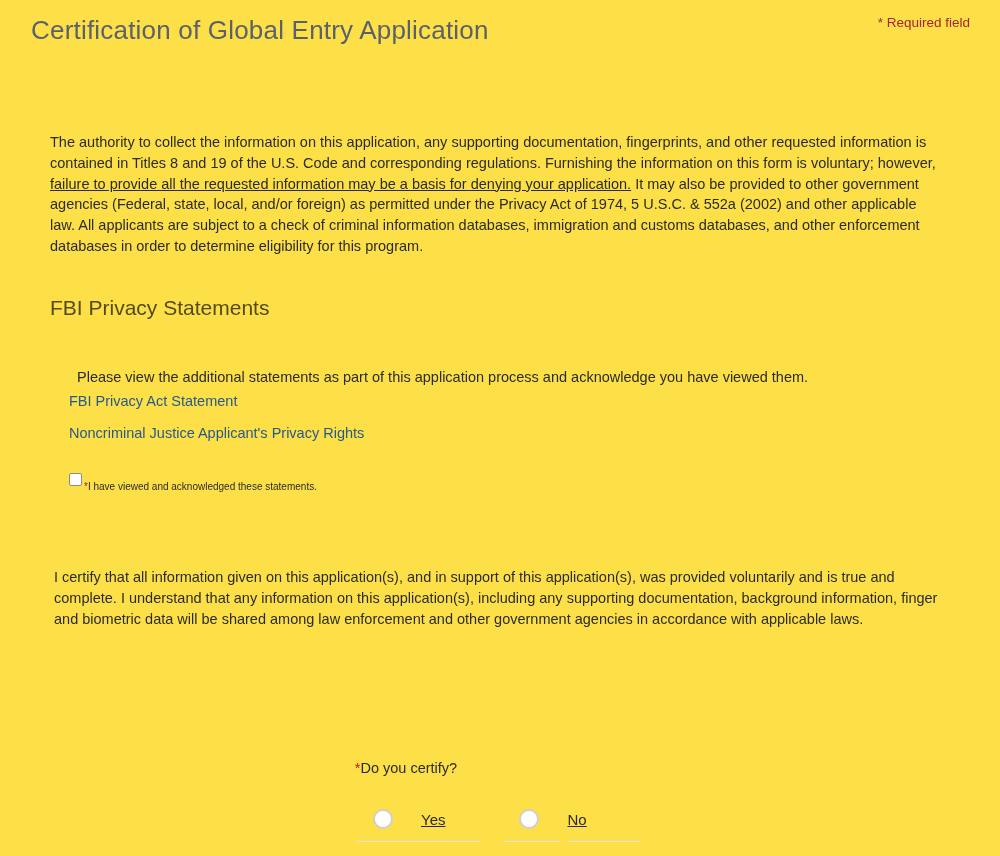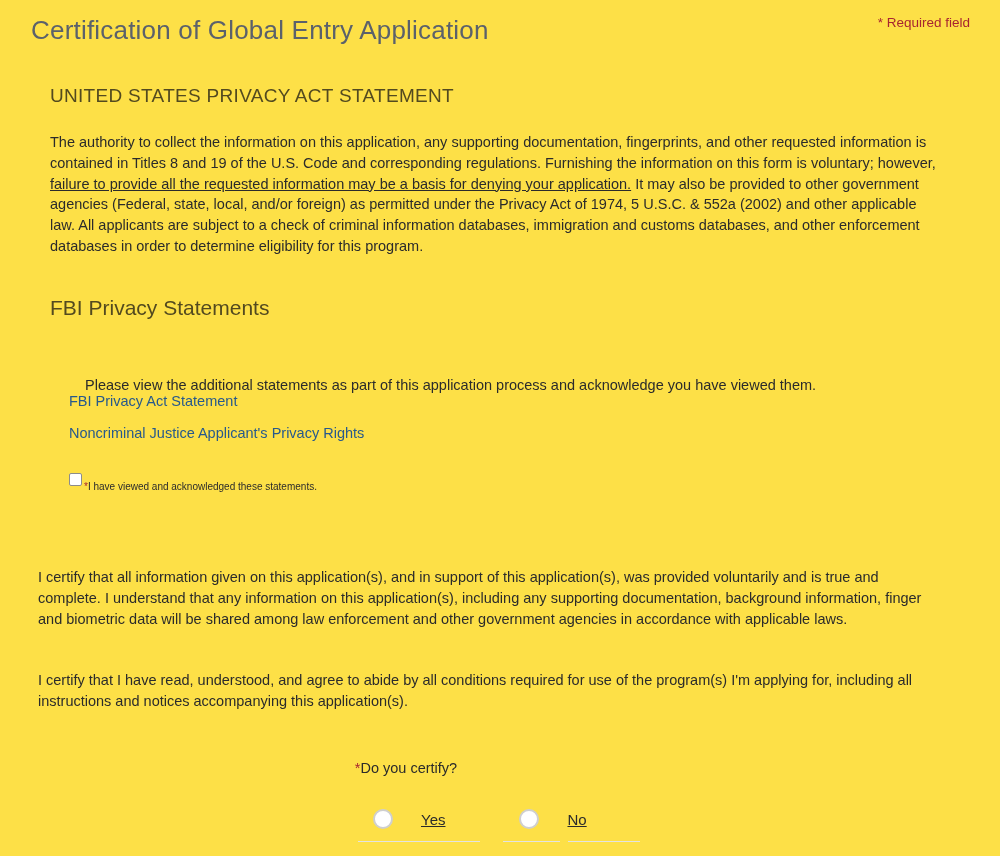"UNITED STATES PRIVACY ACT STATEMENT" h2.section-heading-caps { html: <h2>UNITED STATES PRIVACY ACT STATEMENT</h2> -> none }
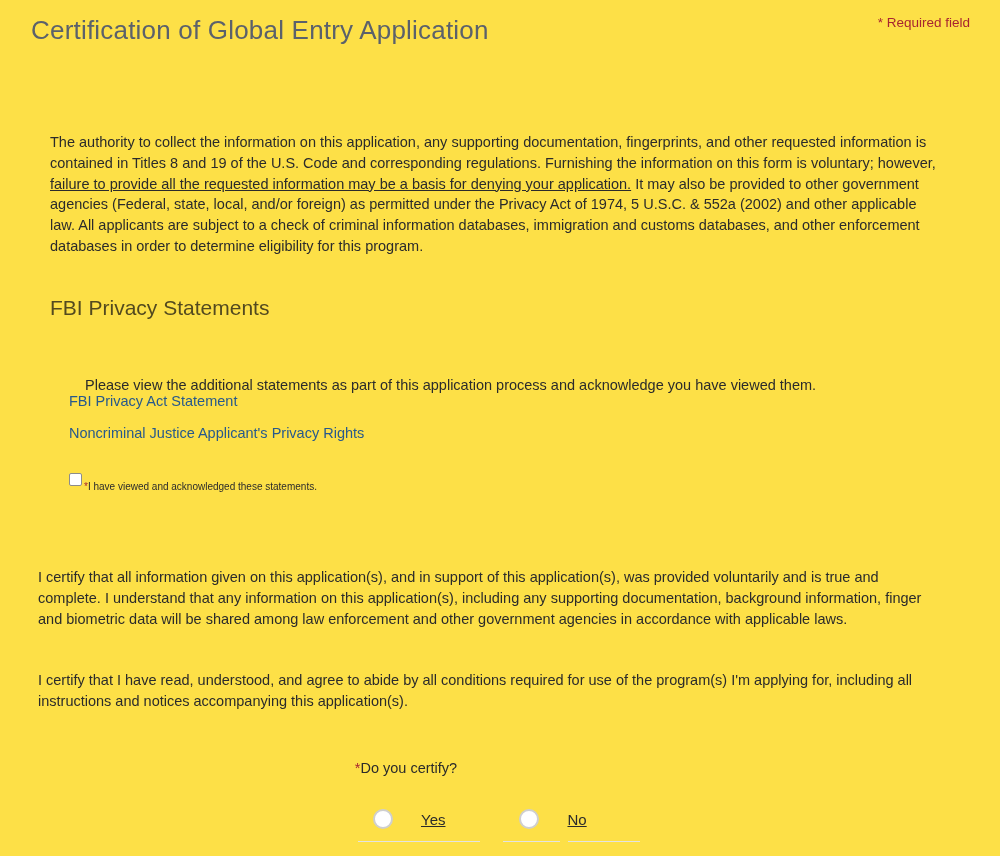"Please view the additional statements" .fbi-intro { margin: 16px -> 8px }
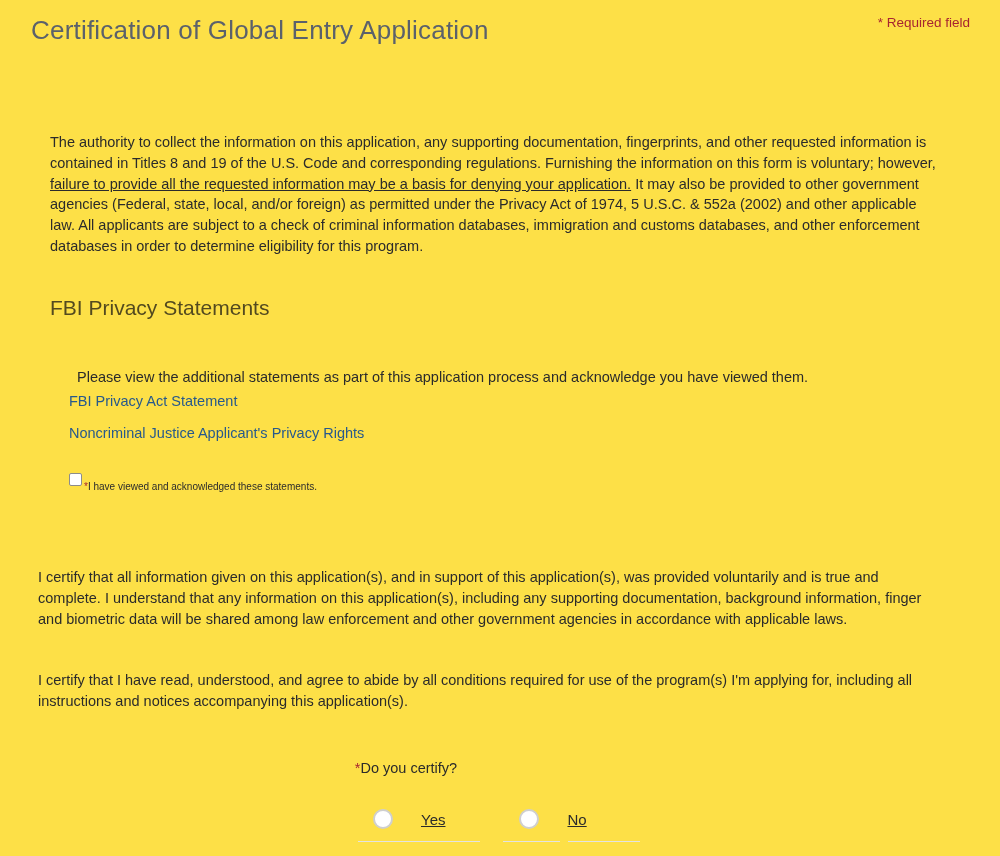"I certify that all information" .cert-paragraph { left: 38px -> 54px }
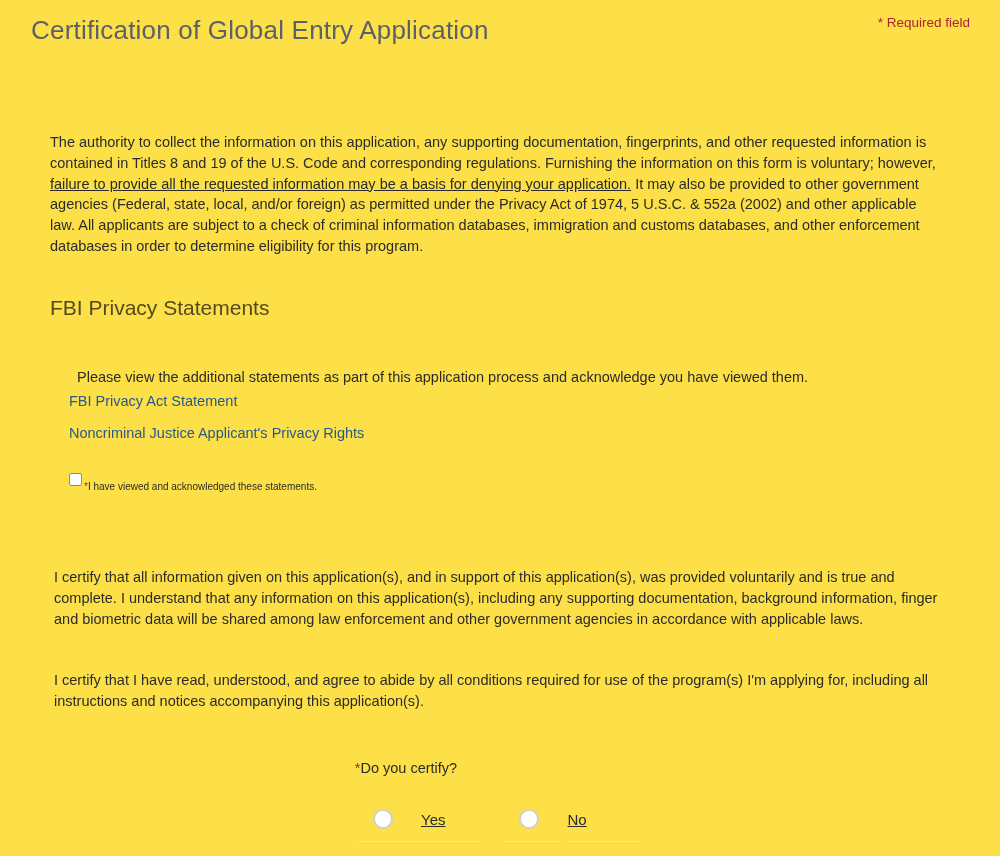"I certify that I have" p.cert-paragraph { html: <p>I certify that I have read, understood, and agree to abide by all conditions required for use of the program(s) I'm applying for, including all instructions and notices accompanying this application(s).</p> -> none }
